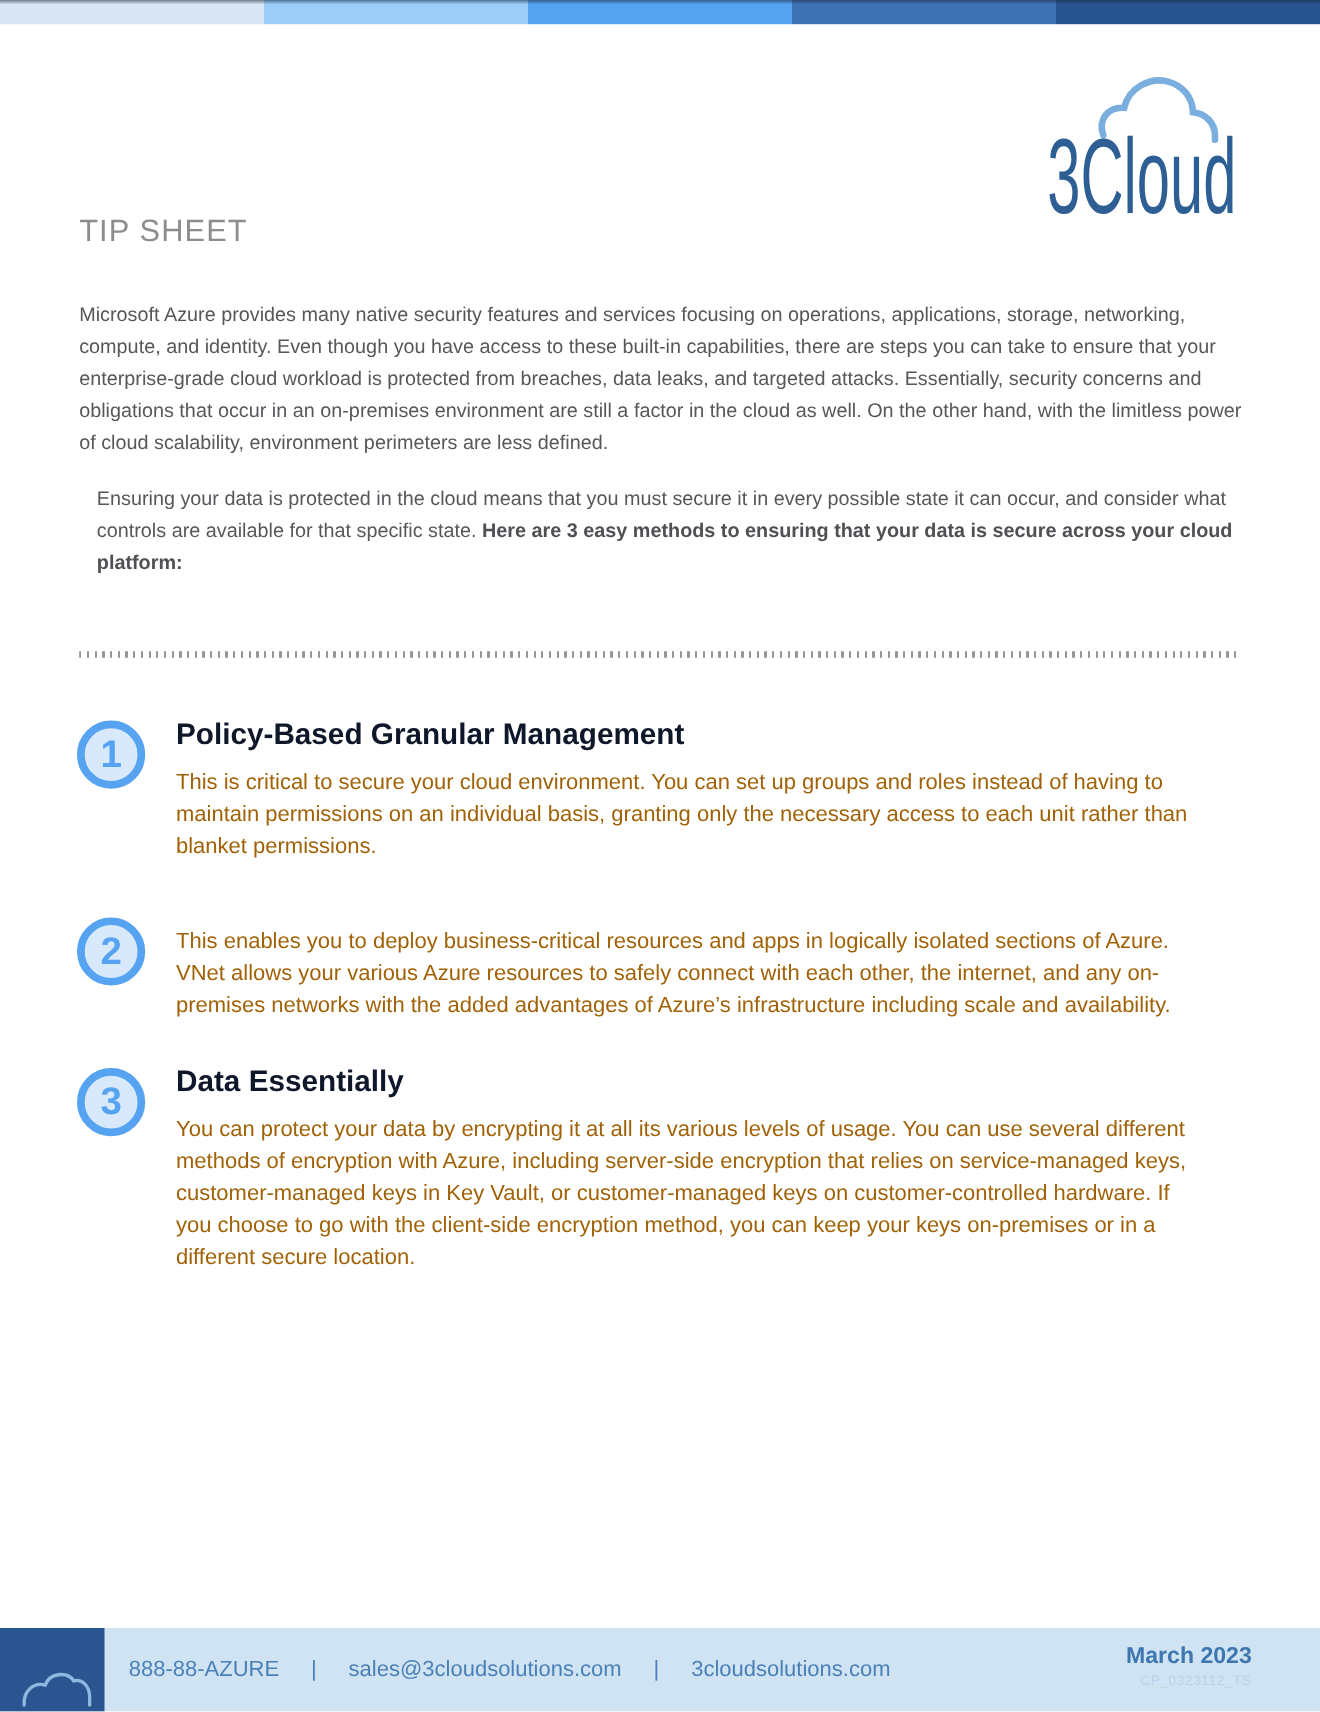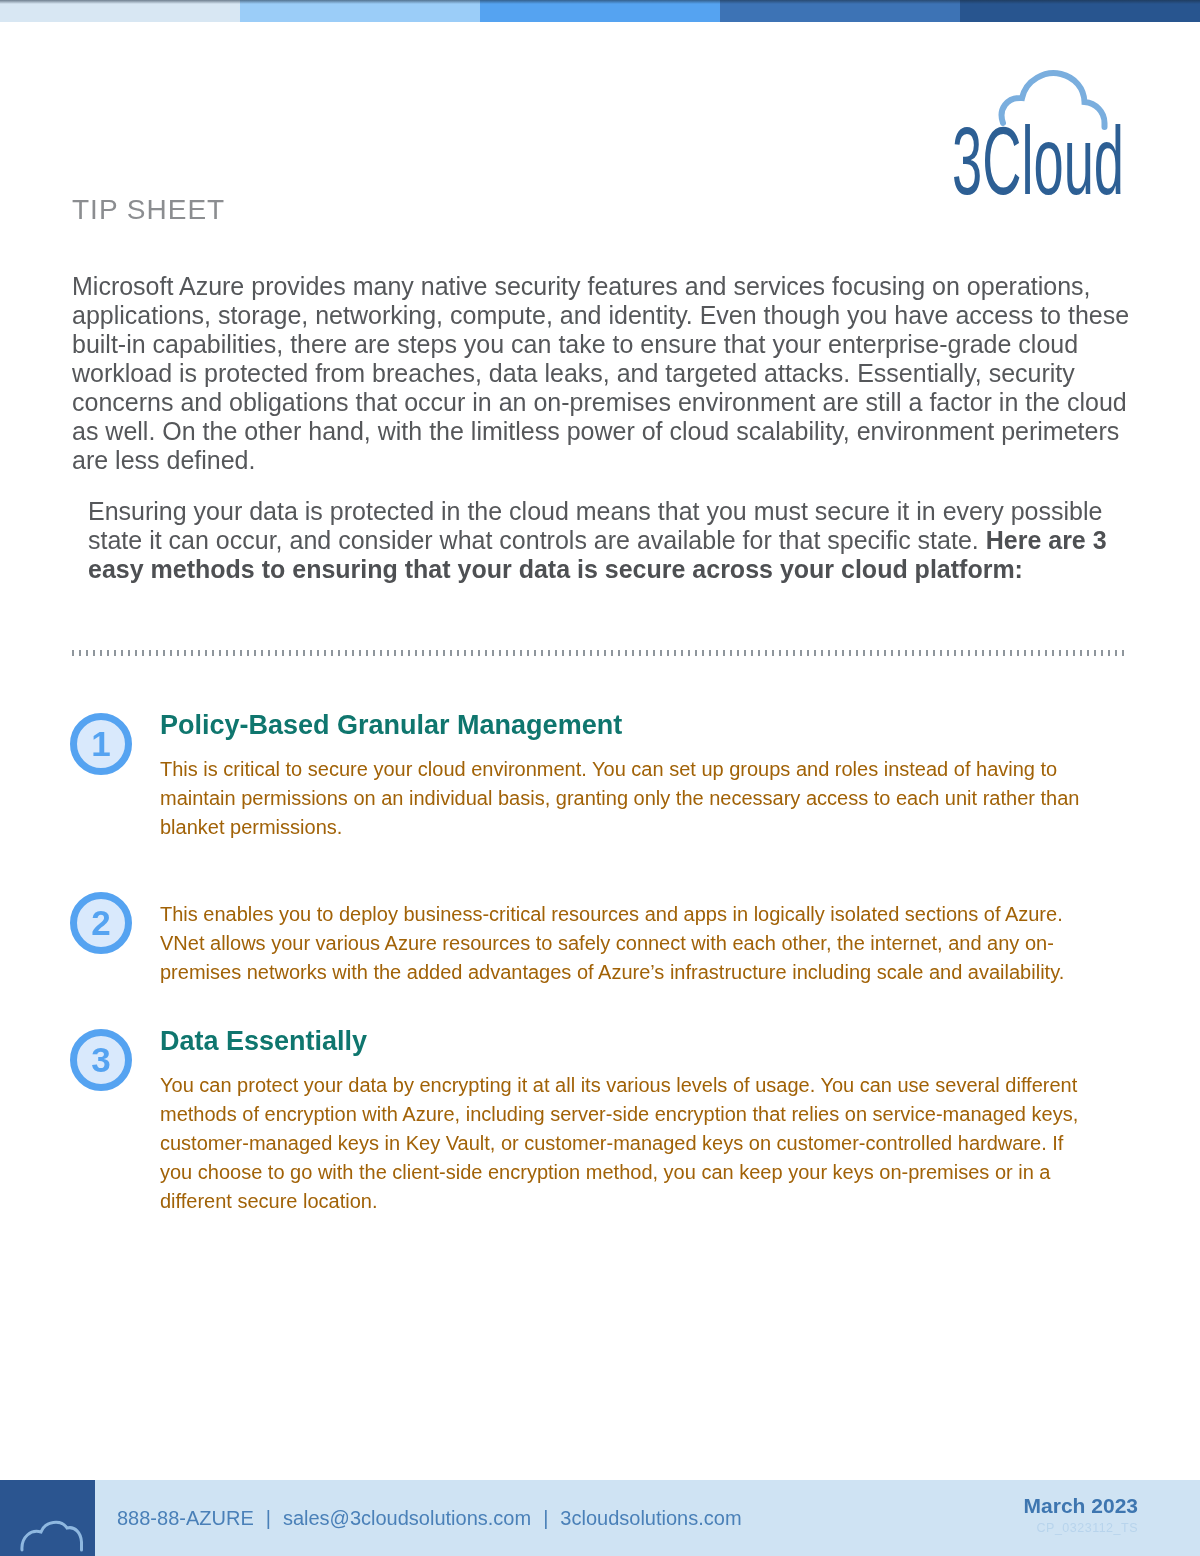"Microsoft Azure provides many native" .intro p { font-size: 25px -> 18px }
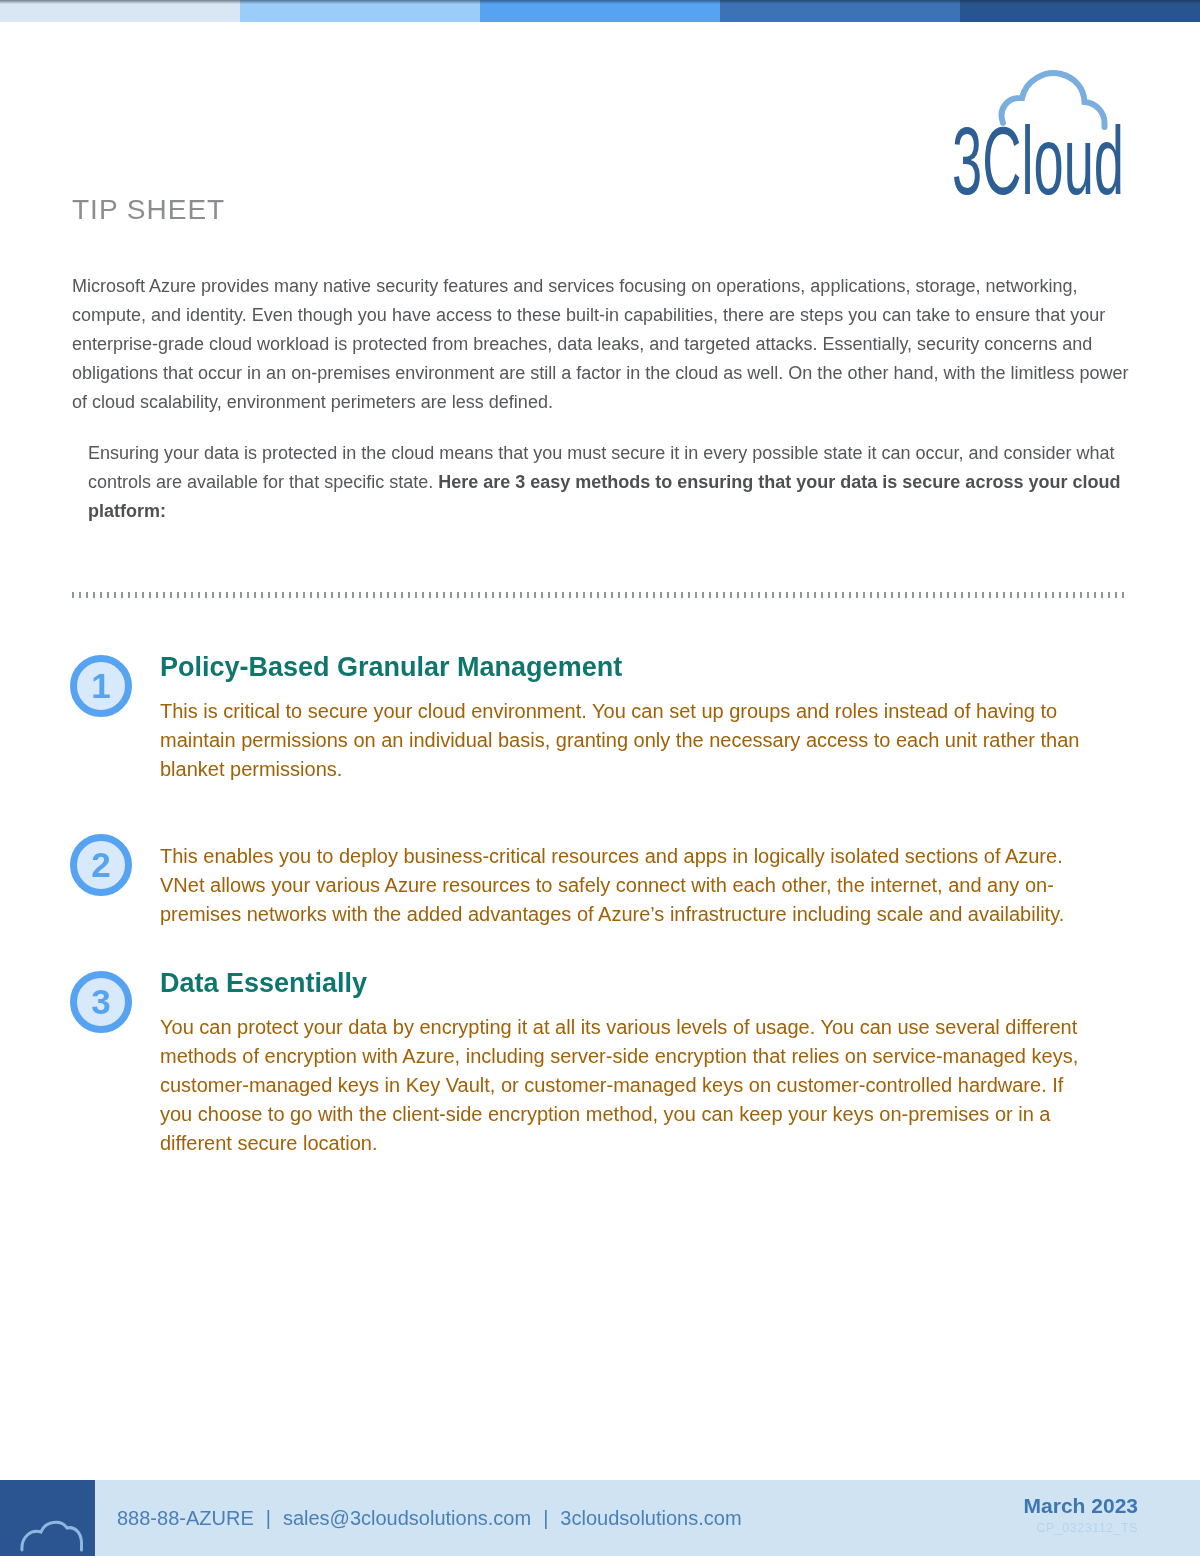"Policy-Based Granular Management" .section-heading { color: #0f766e -> #0f172a }
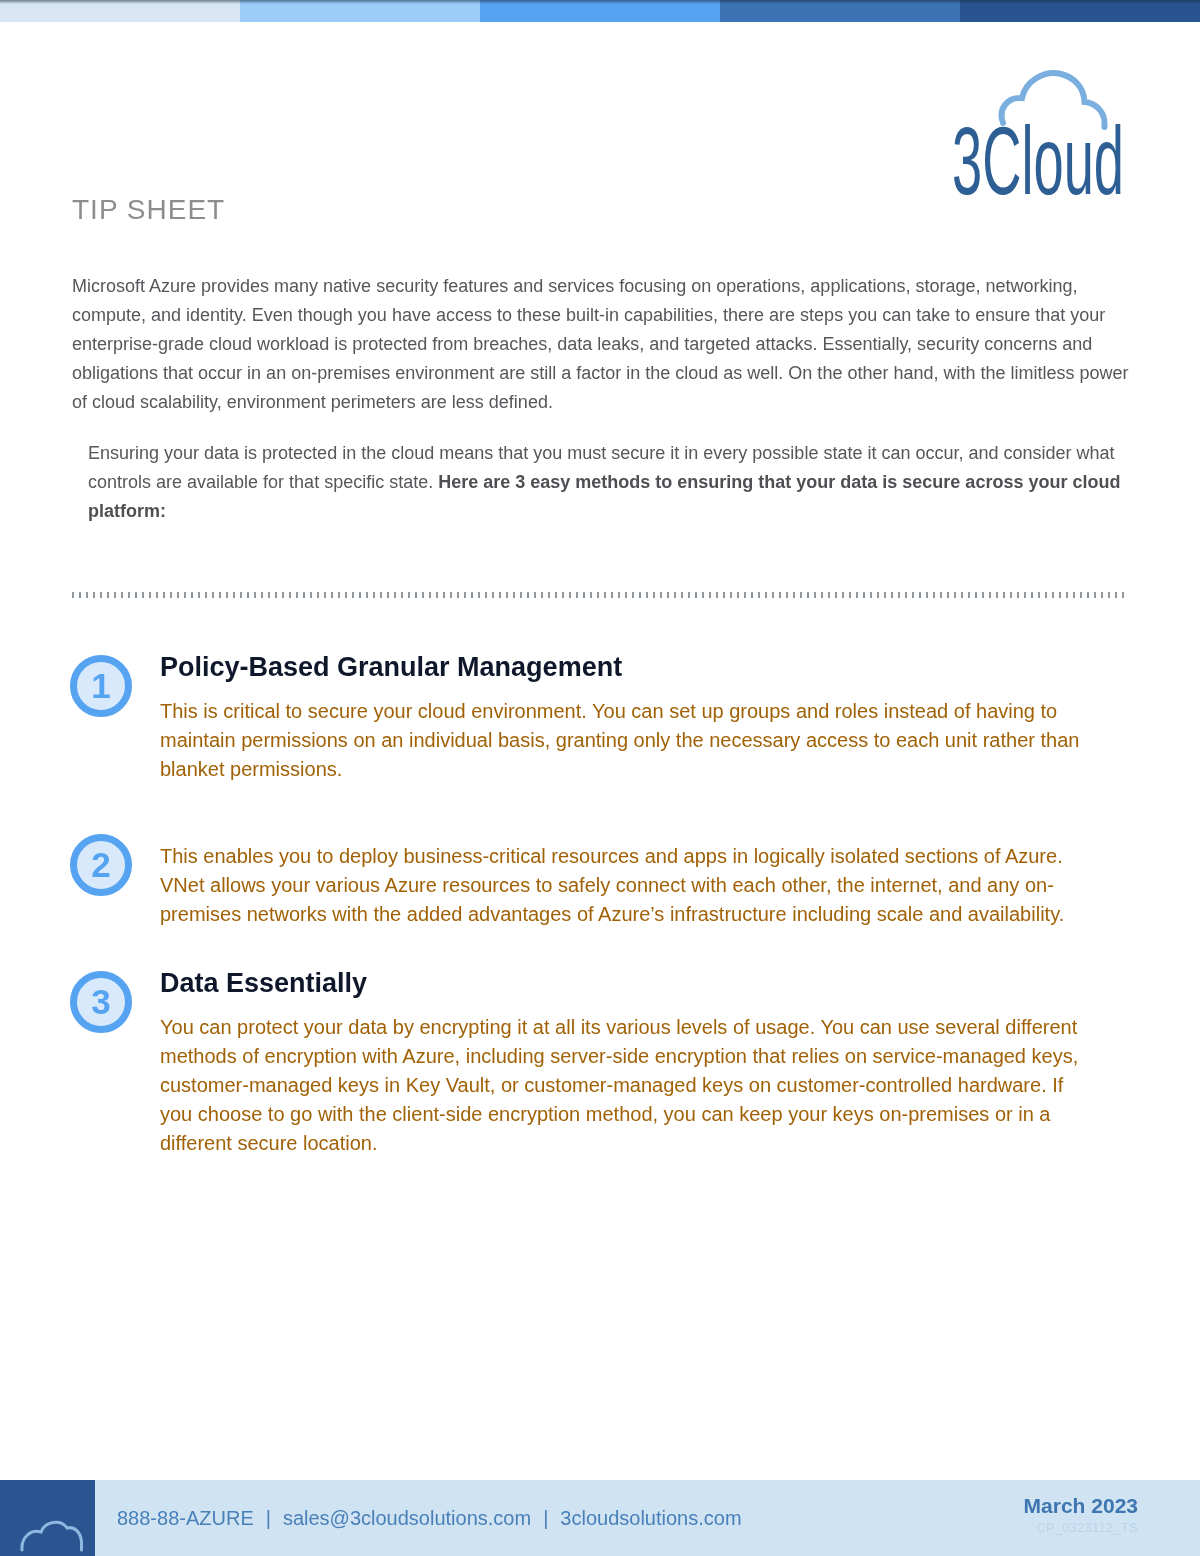"888-88-AZURE" .footer-contacts { gap: 12px -> 29px }
